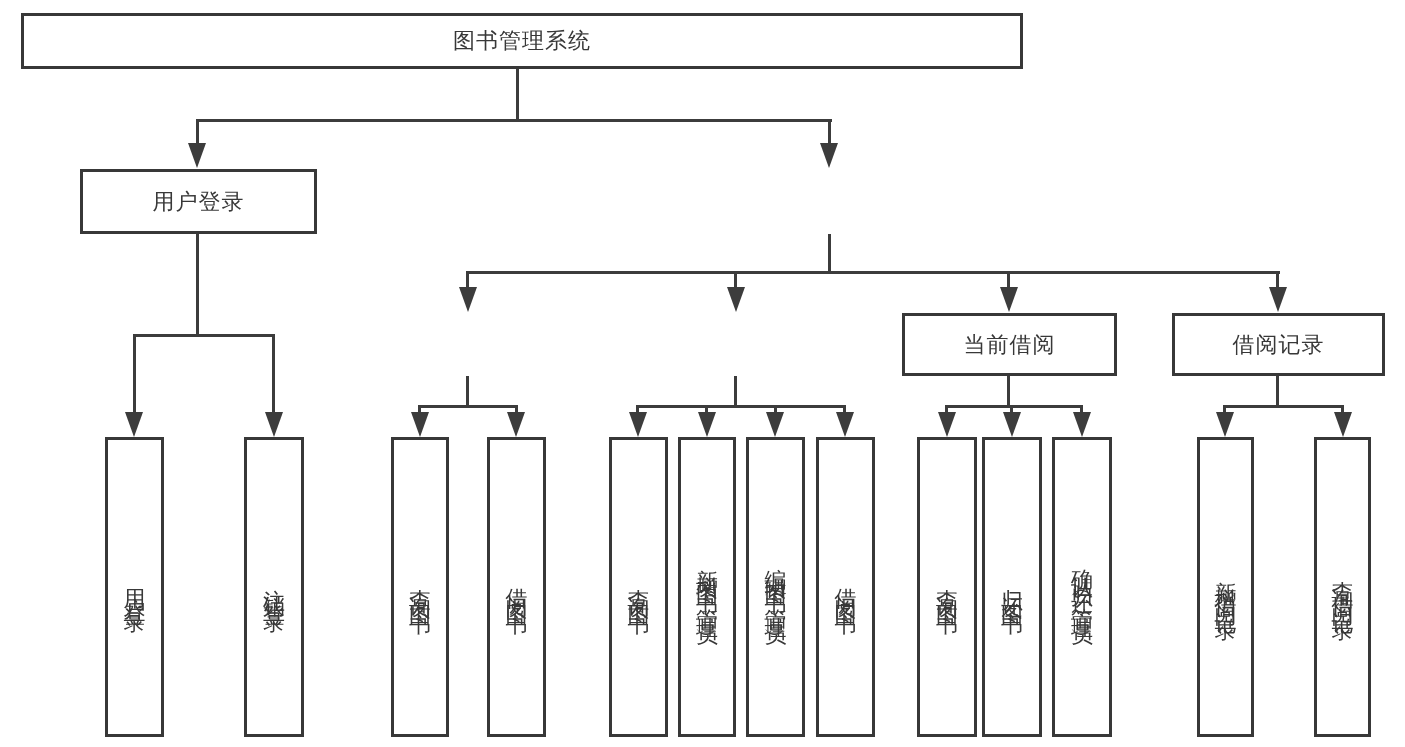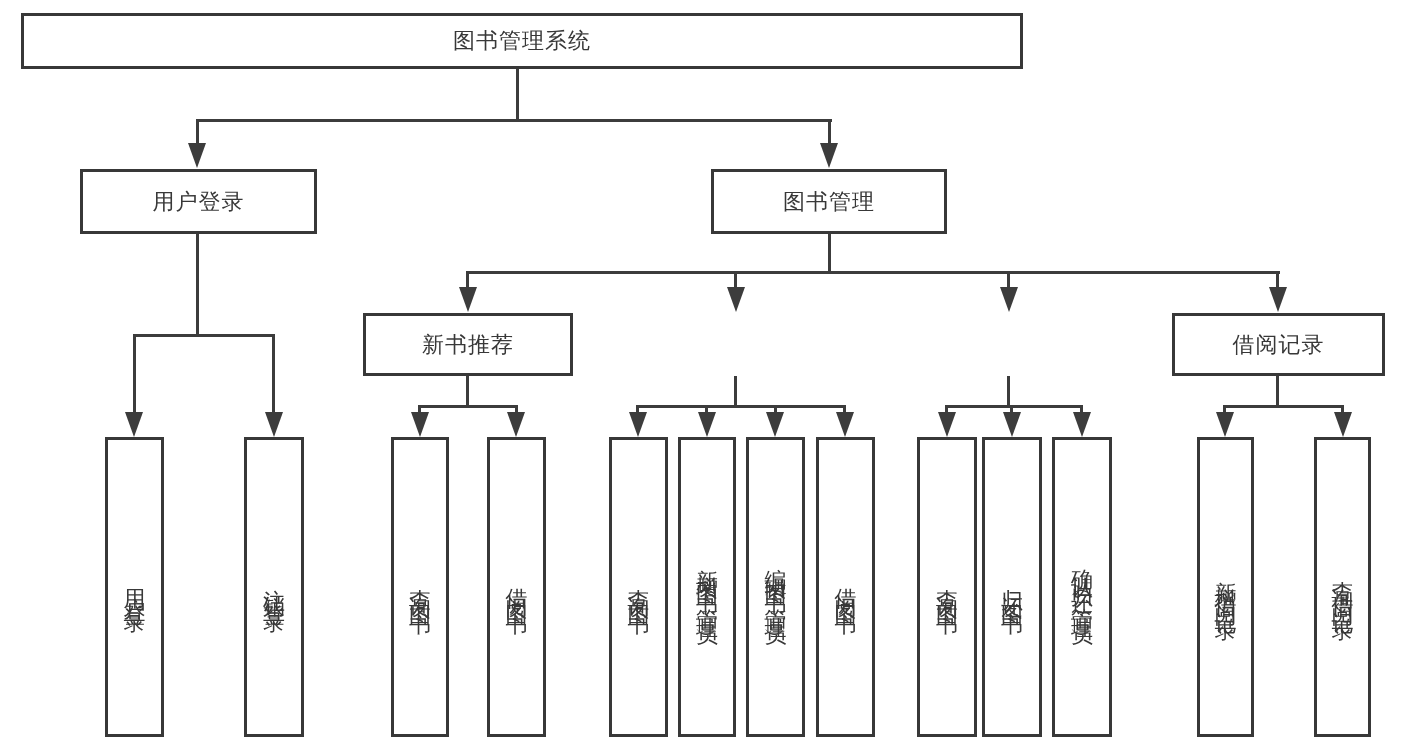"图书管理" div.box { html: <div> <span>图书管理</span> </div> -> none }
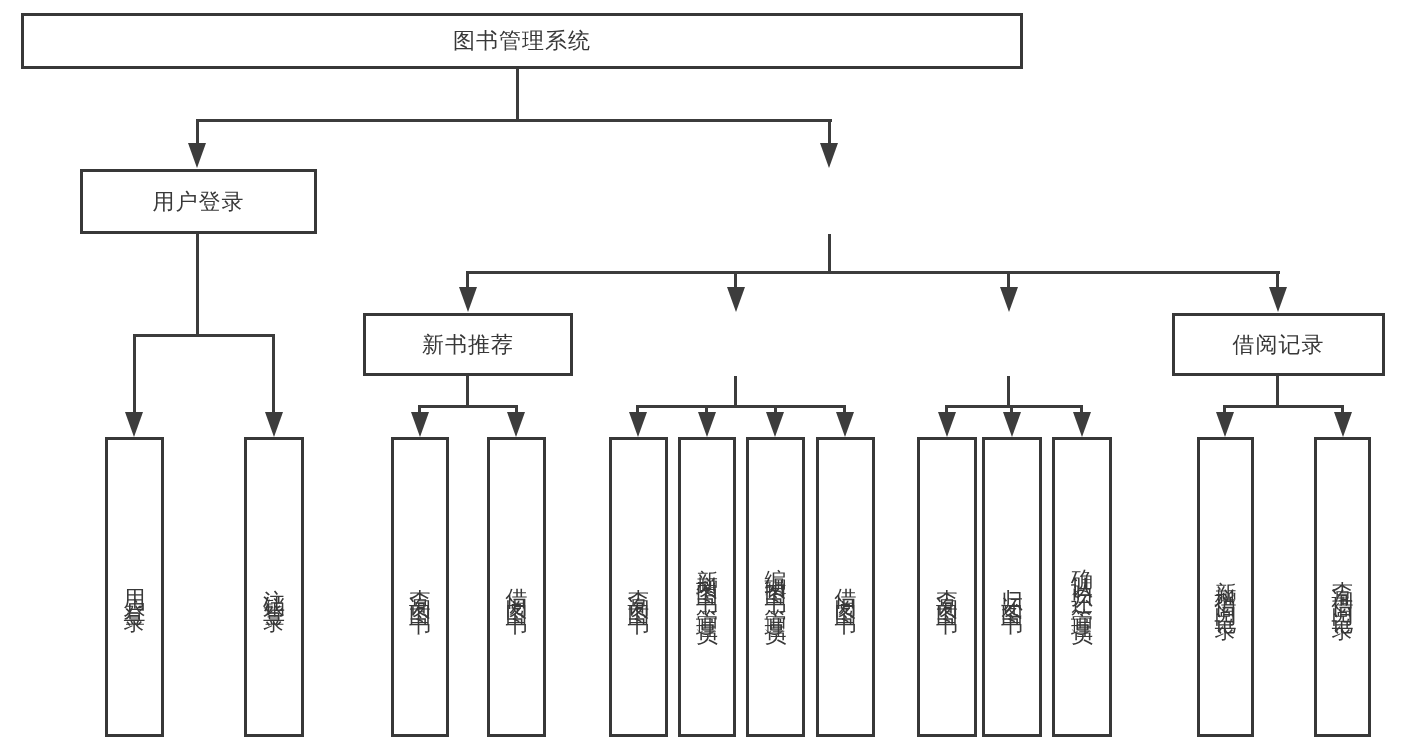"新书推荐" div.box { html: <div> <span>新书推荐</span> </div> -> none }
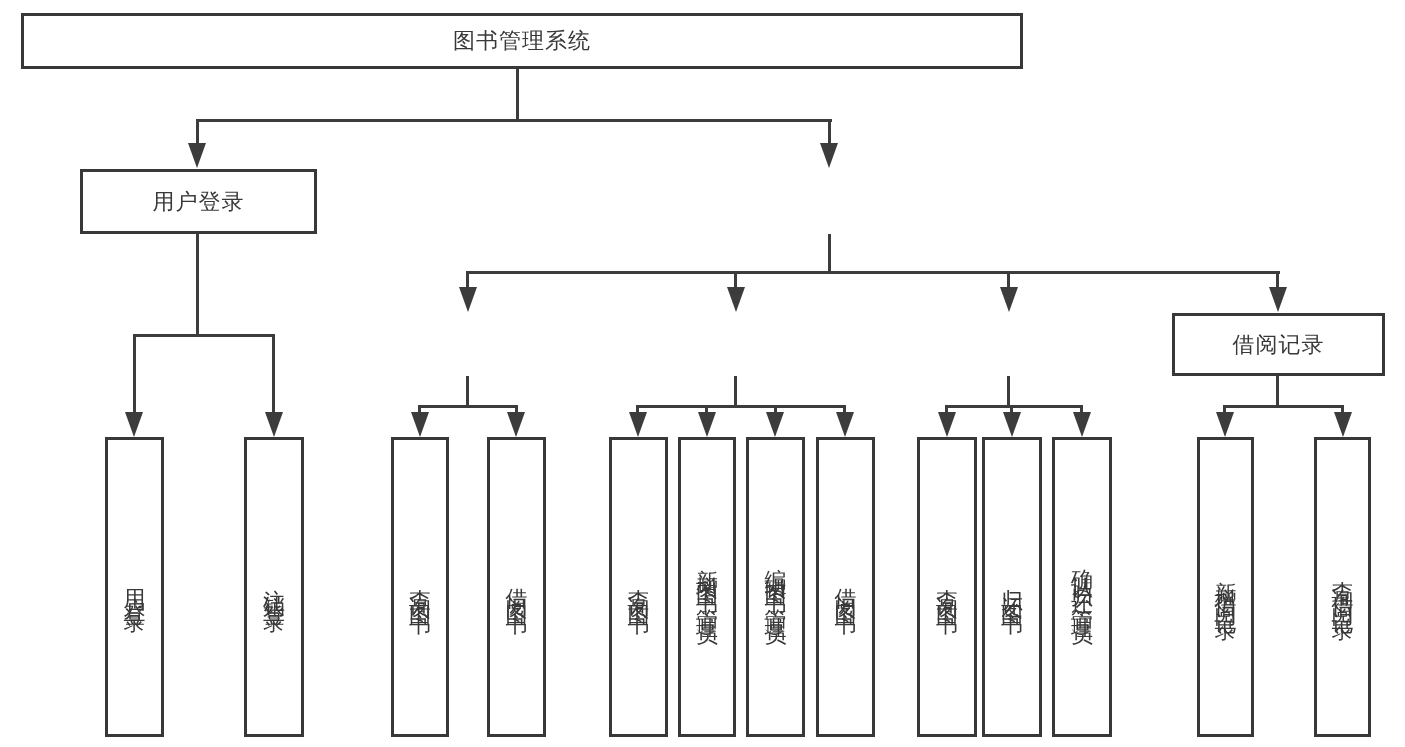"当前借阅" div.box { html: none -> <div> <span>当前借阅</span> </div> }
